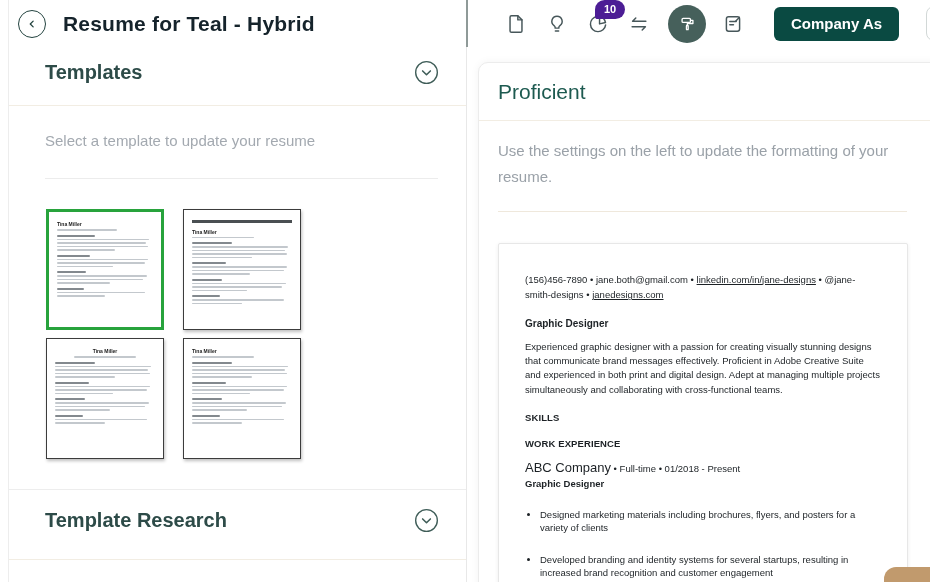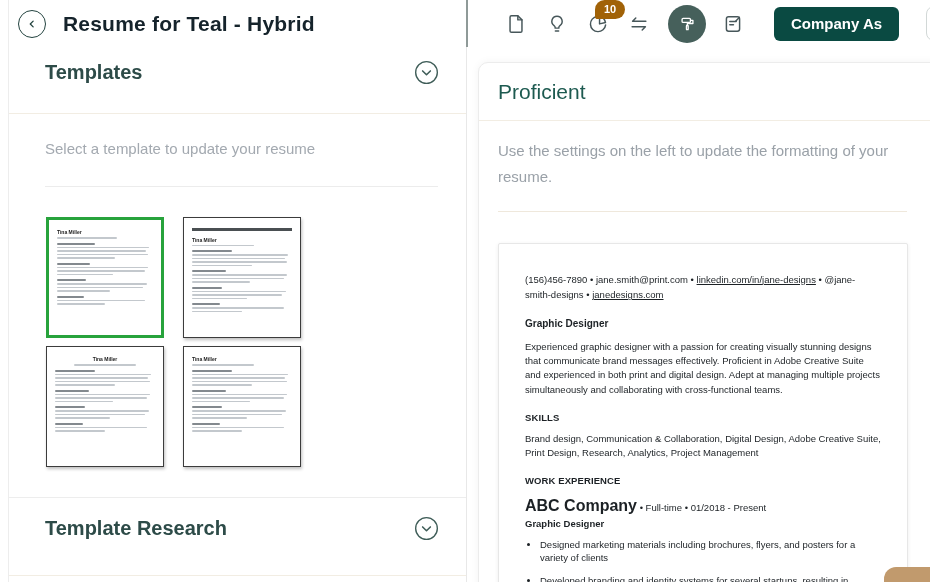"10" .badge { background: #a16207 -> #4c1d95 }
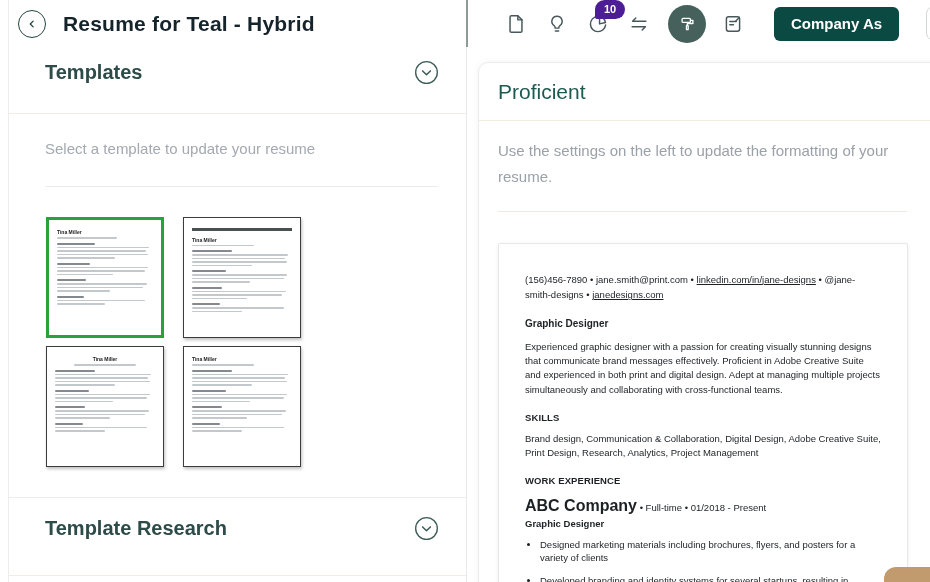"Templates" .sec-head { padding: 0 27px 16px 36px -> 0 27px 8px 36px }
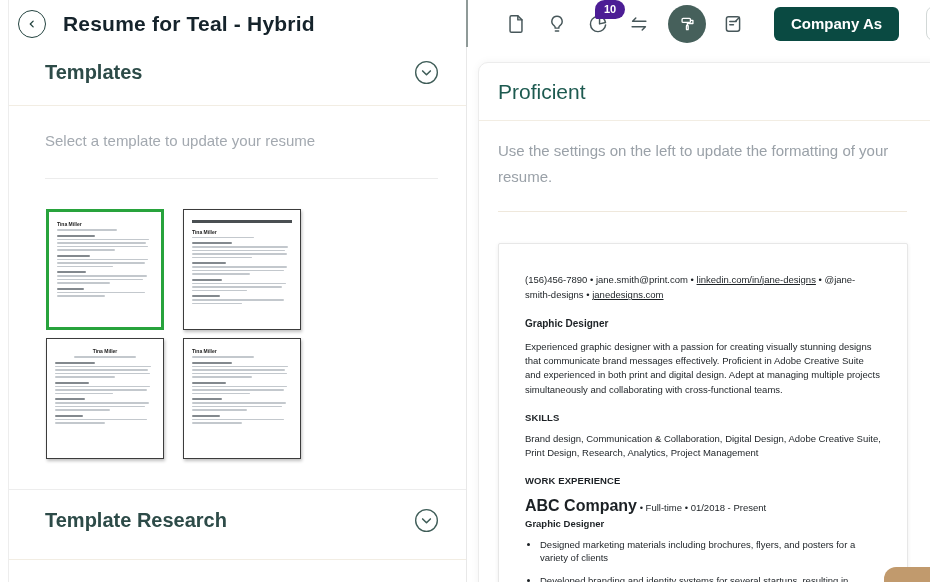"jane.smith@print.com" span { text: jane.smith@print.com -> jane.both@gmail.com }
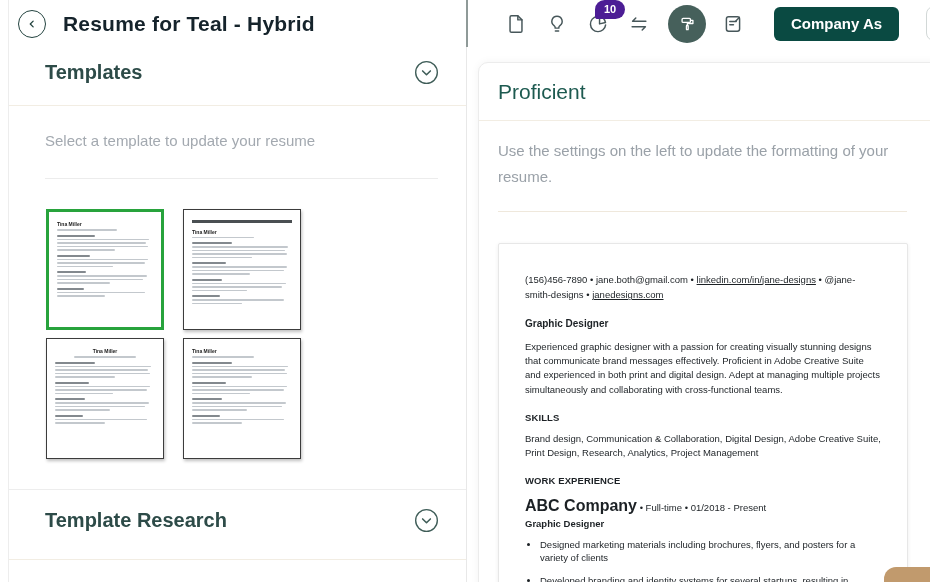"Brand design, Communication &" div.r-skills { html: <div>Brand design, Communication &amp; Collaboration, Digital Design, Adobe Creative Suite, Print Design, Research, Analytics, Project Management</div> -> none }
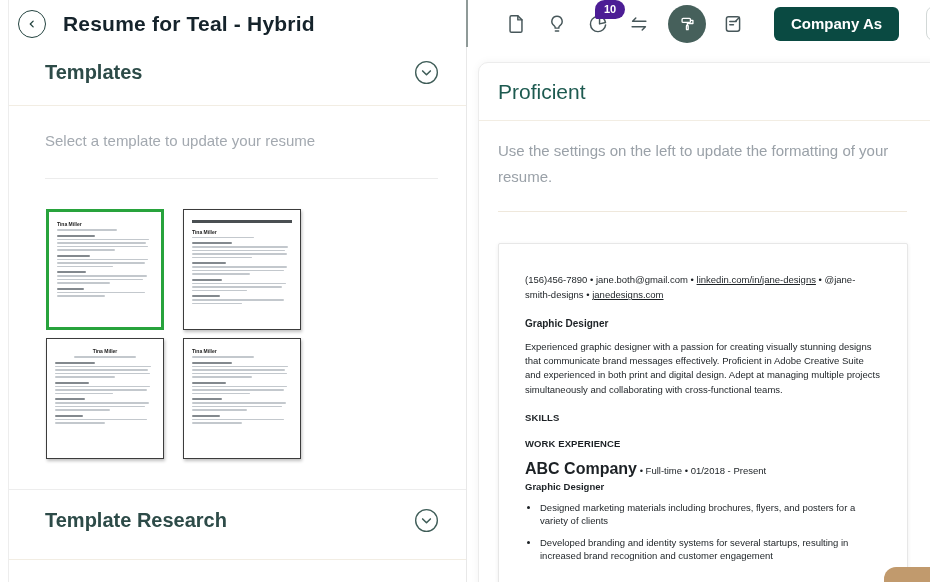"ABC Company" .job-company { font-size: 16px -> 13px; font-weight: 700 -> 400 }
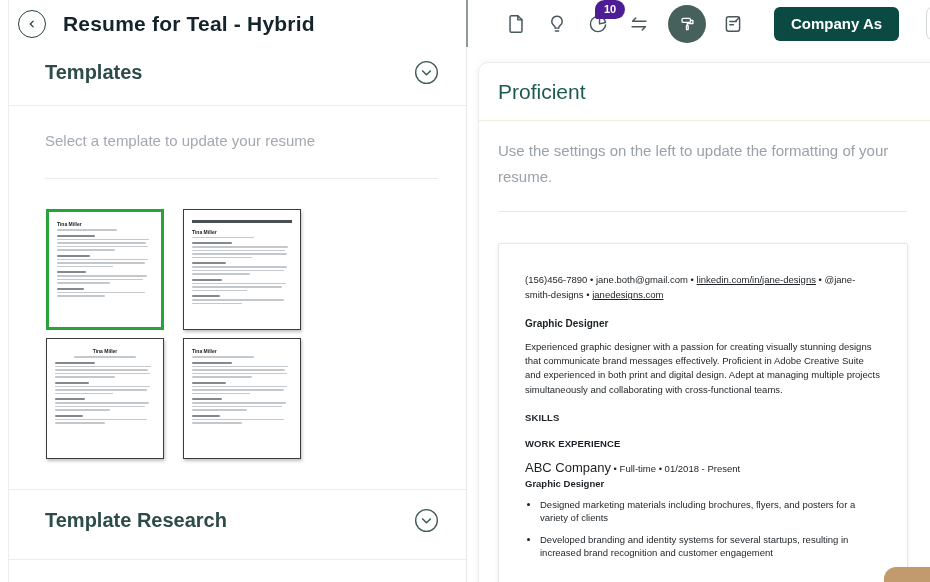"Designed marketing materials including" .job-bullets li { margin-top: 10px -> 20px }
